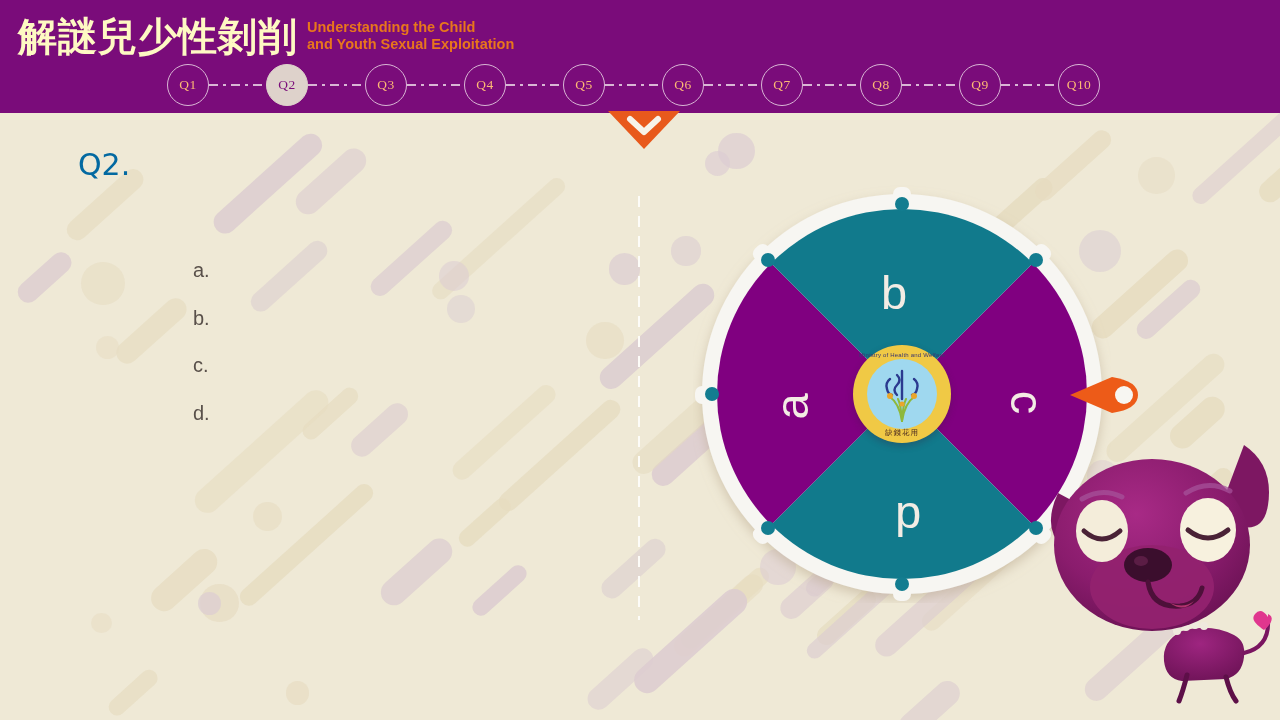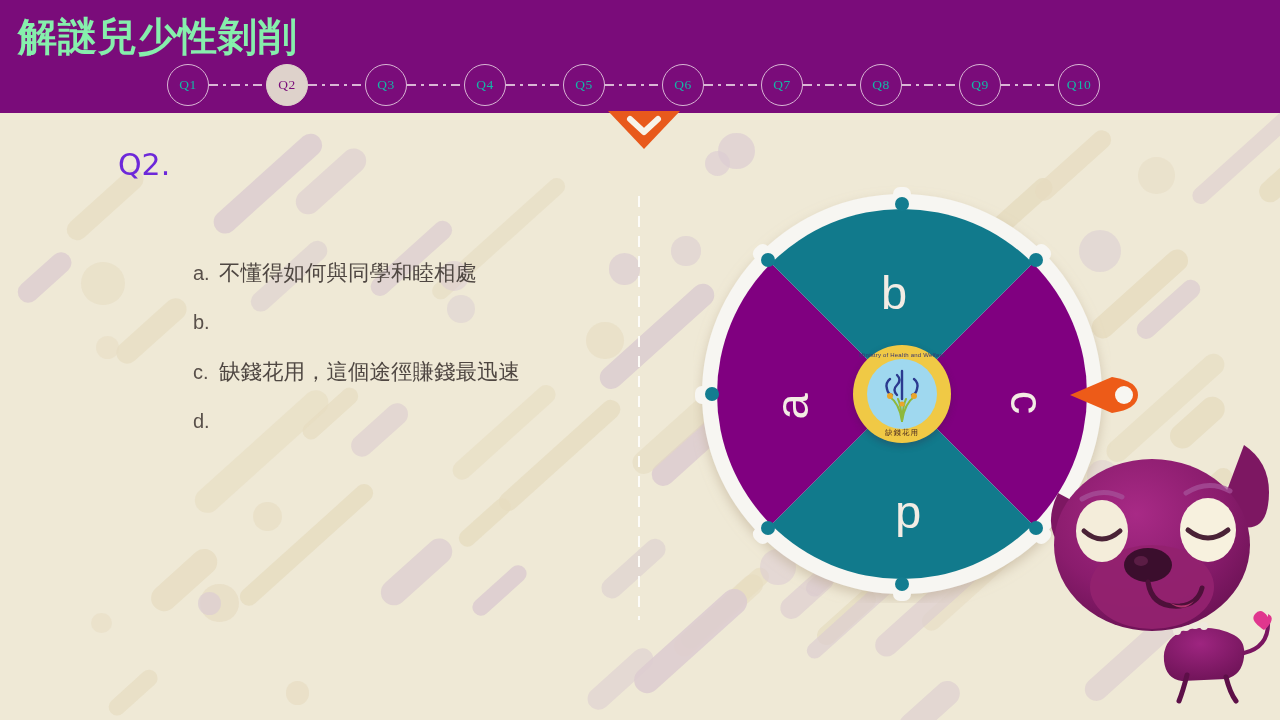"解謎兒少性剝削" #brand-zh { color: #86efac -> #fef9c3 }
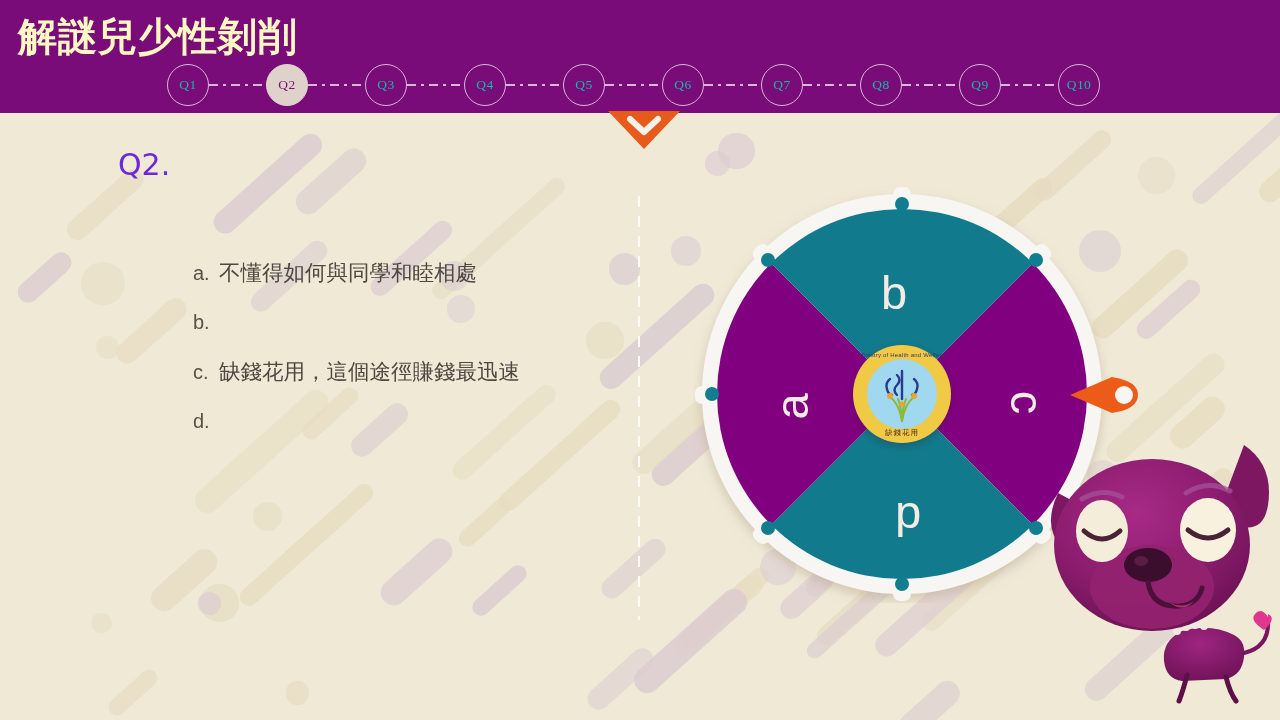"Understanding the Child" div { html: none -> <div> <div>Understanding the Child</div> <div>and Youth Sexual Exploitation</div> </div> }
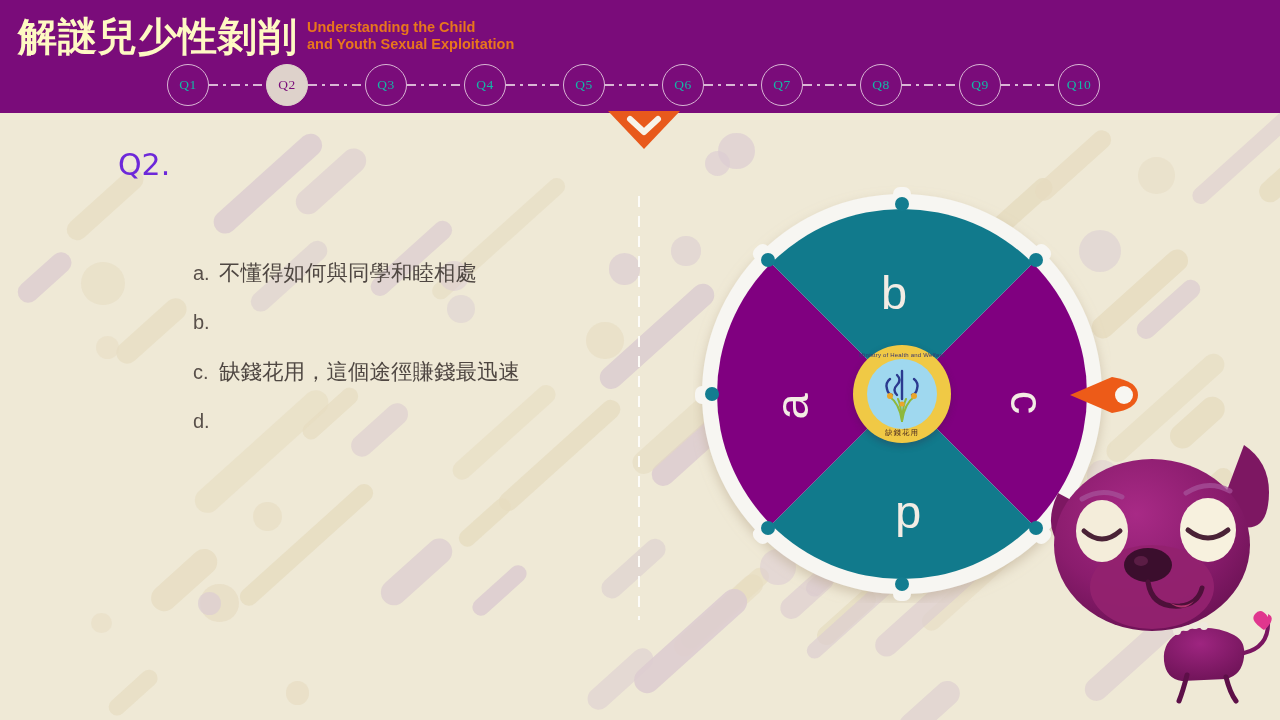"Q1" .step { color: #14b8a6 -> #fdba74 }
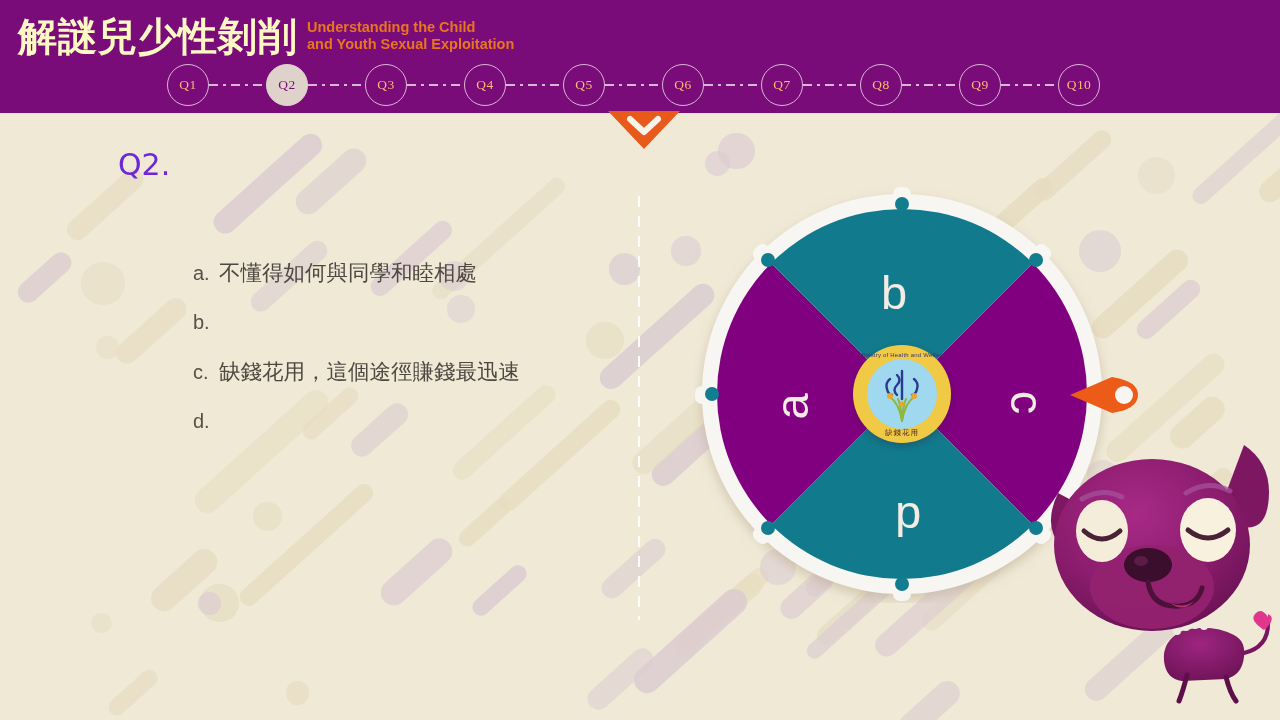"Q2." #q-number { color: #6d28d9 -> #0369a1; margin-left: 40px -> none }
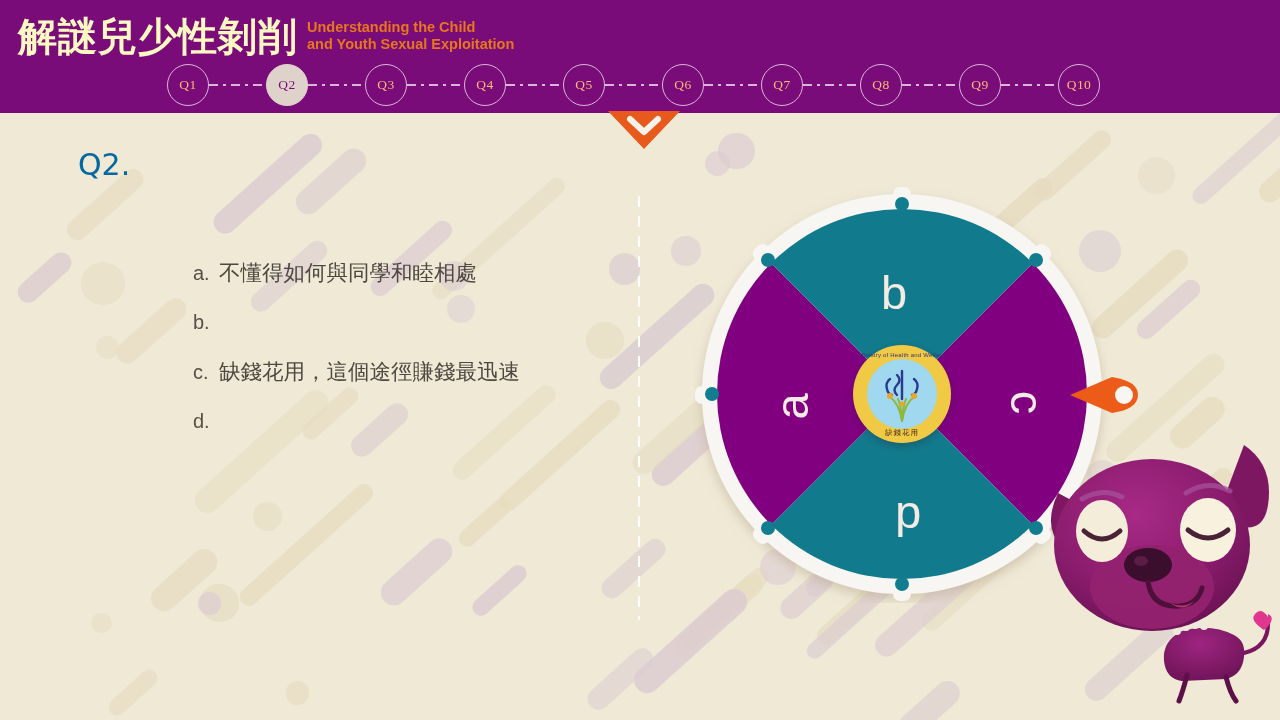"不懂得如何與同學和睦相處" span.opt-text { html: <span>不懂得如何與同學和睦相處</span> -> none }
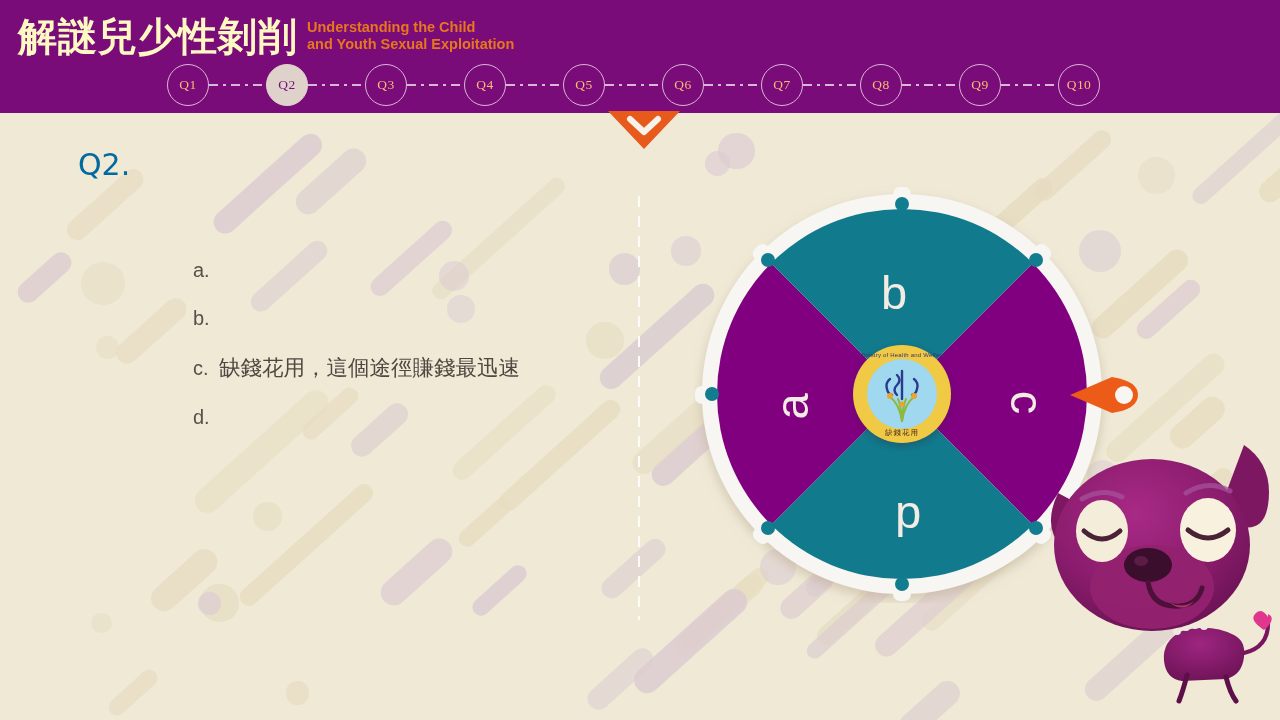"缺錢花用，這個途徑賺錢最迅速" span.opt-text { html: <span>缺錢花用，這個途徑賺錢最迅速</span> -> none }
